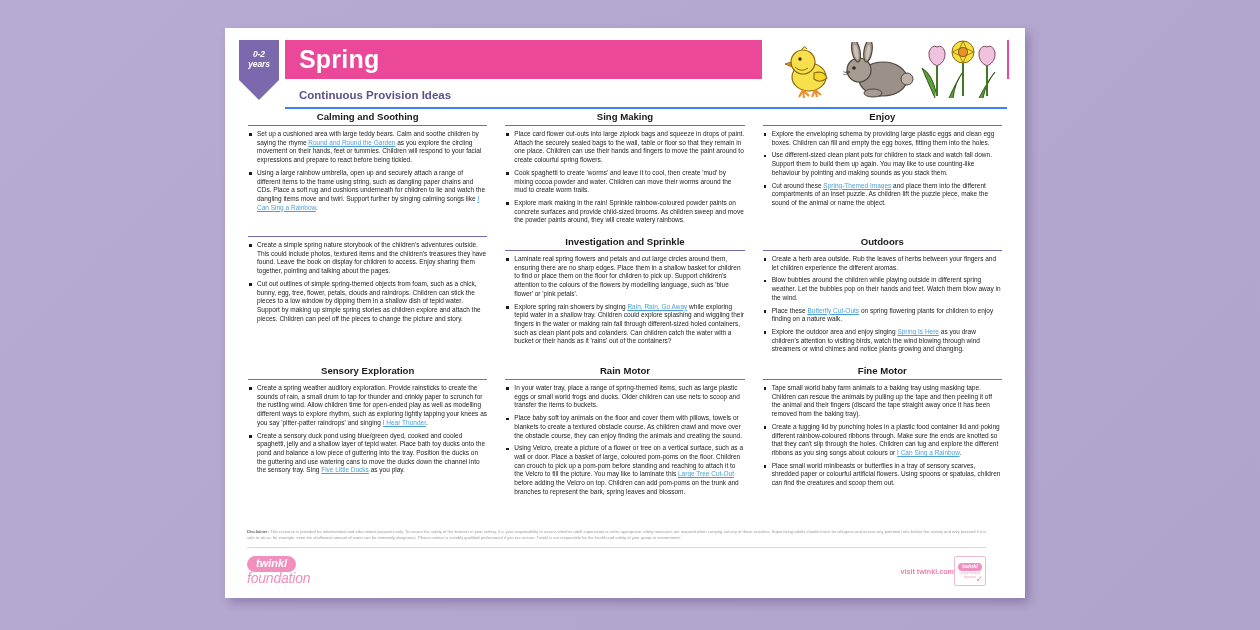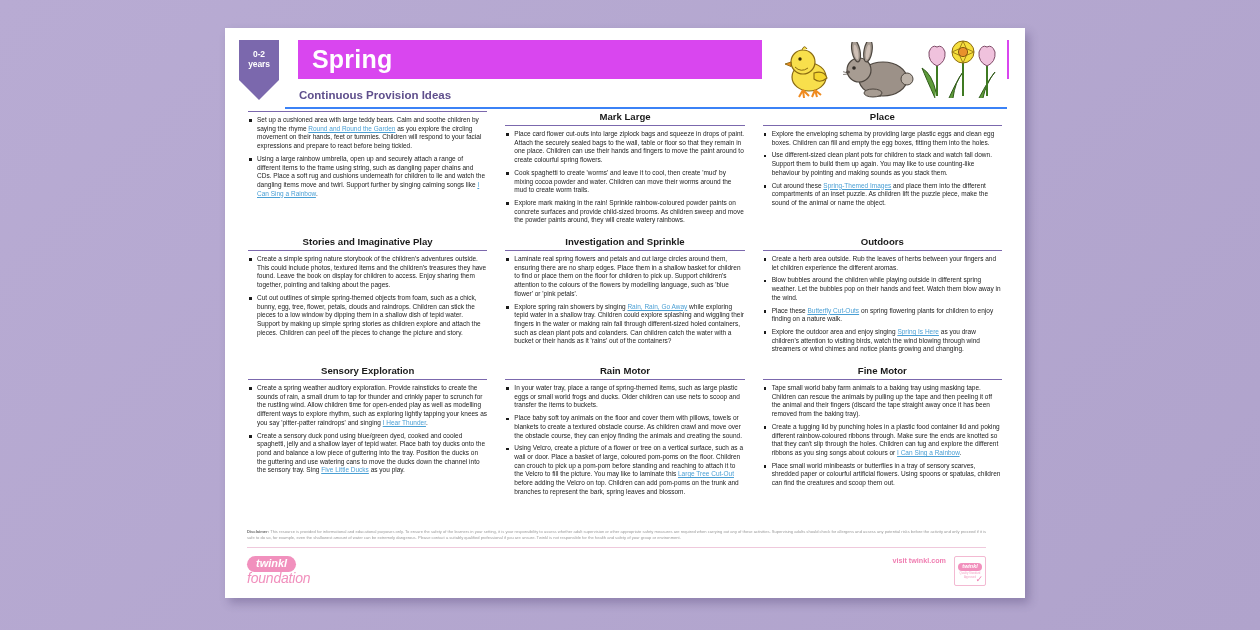"0-2" .age-badge { font-style: none -> italic }
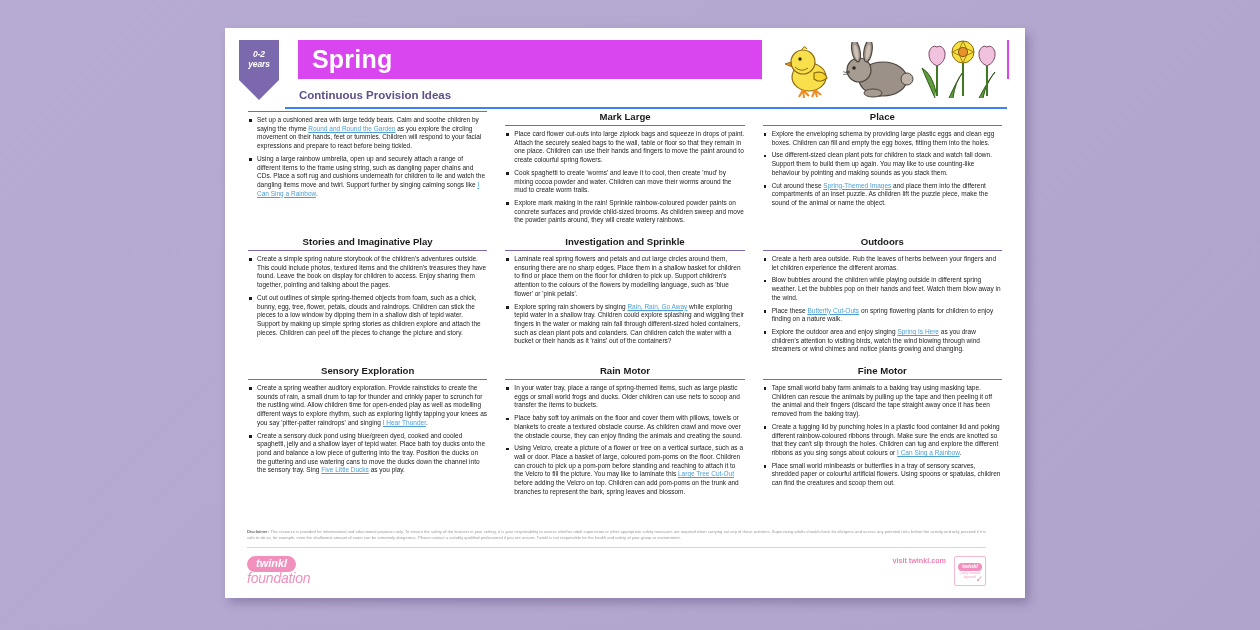"Spring" .title-bar { background: #d946ef -> #ec4899; margin-left: 57px -> 44px }
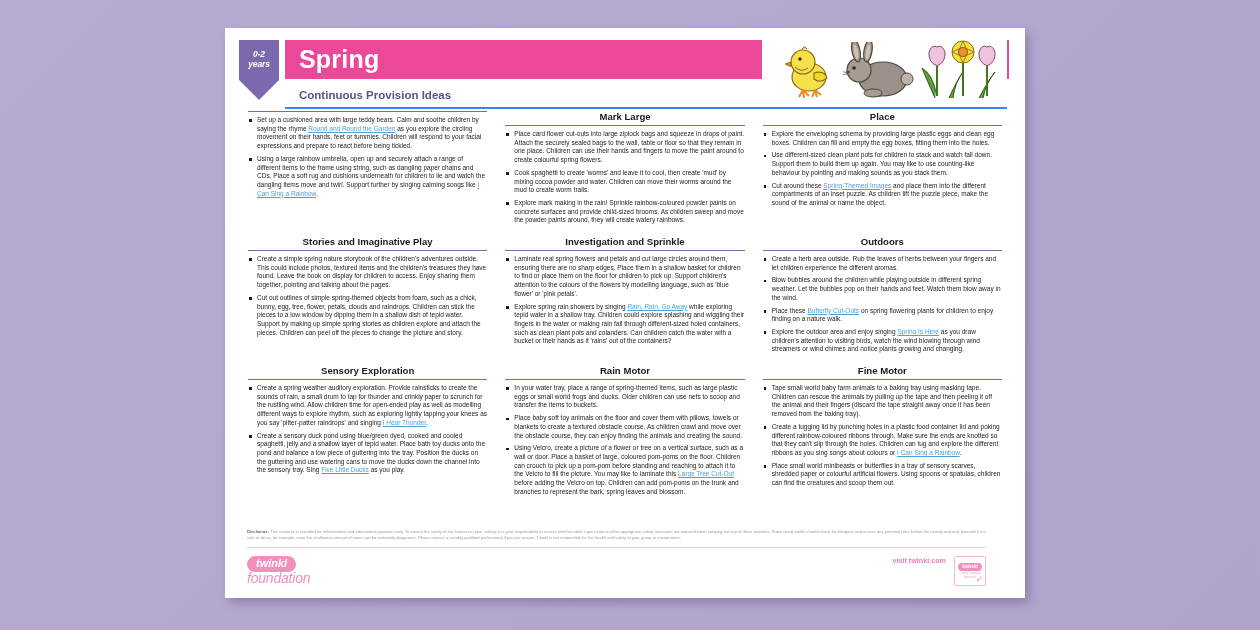"Calming and Soothing" div.sec-title { html: none -> <div>Calming and Soothing</div> }
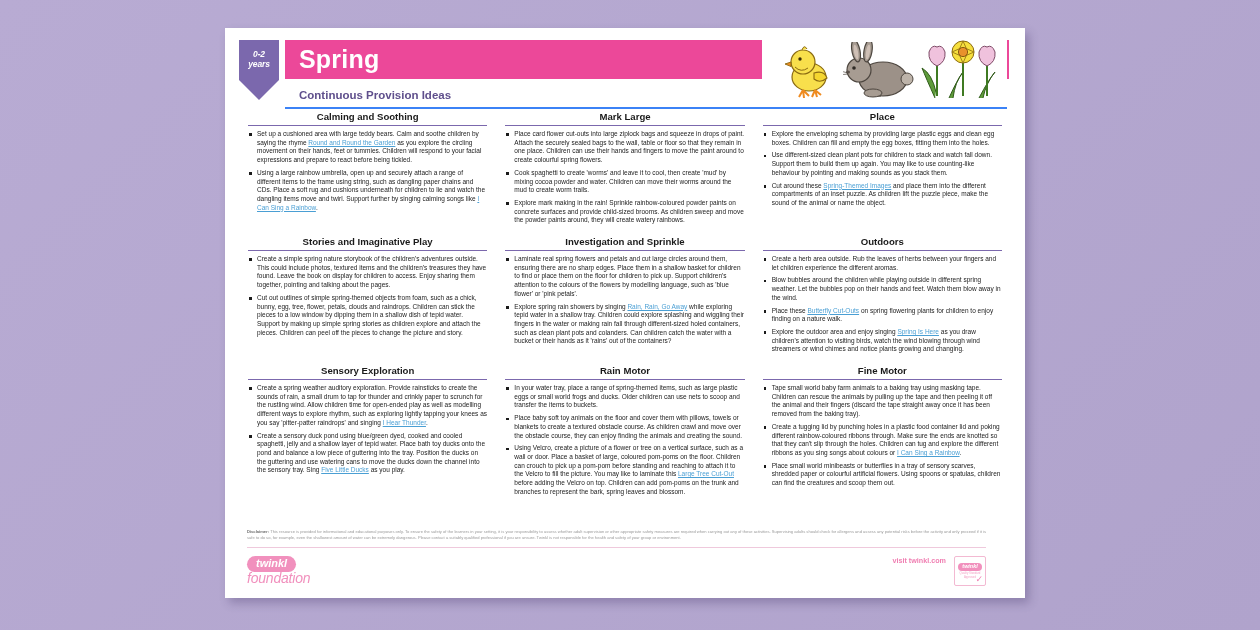"Mark Large" div.sec-title { text: Mark Large -> Sing Making }
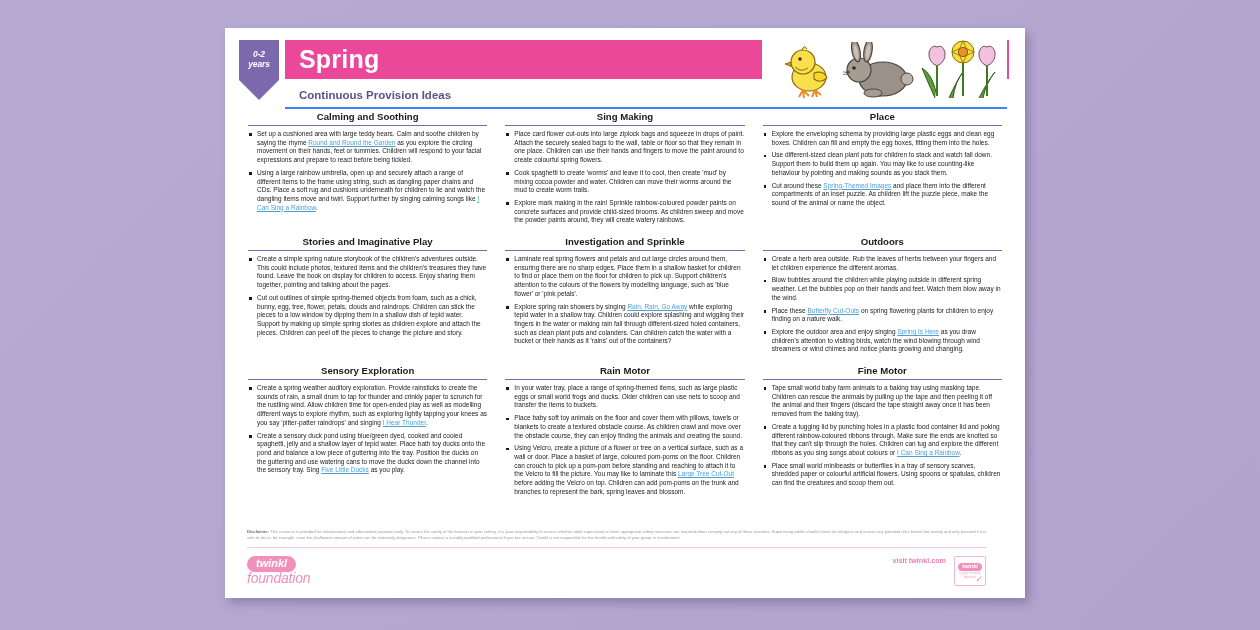"Place" div.sec-title { text: Place -> Enjoy }
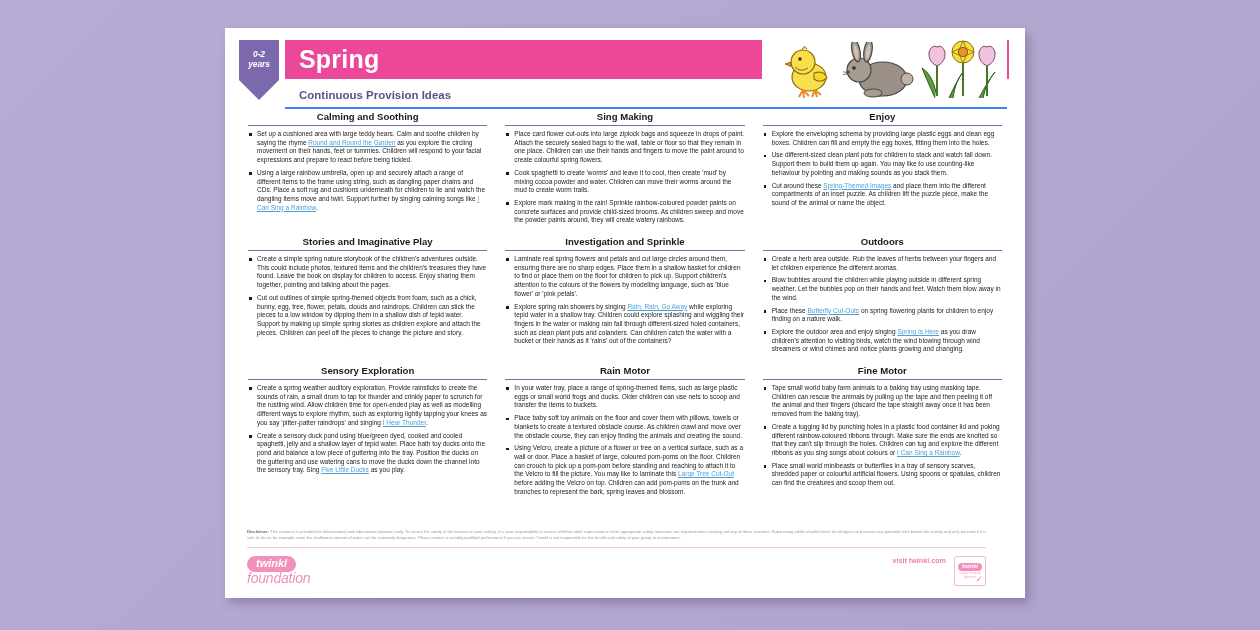"Stories and Imaginative Play" div.sec-title { html: <div>Stories and Imaginative Play</div> -> none }
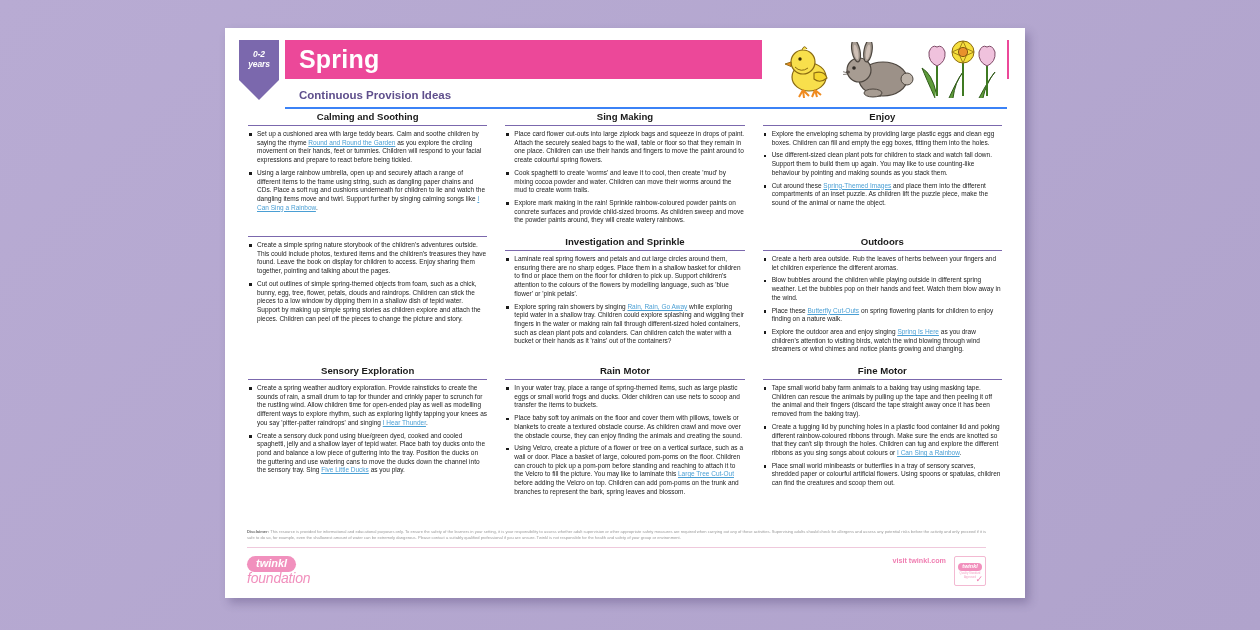"visit twinkl.com" .footer-right { align-items: flex-start -> center; gap: 8px -> none }
